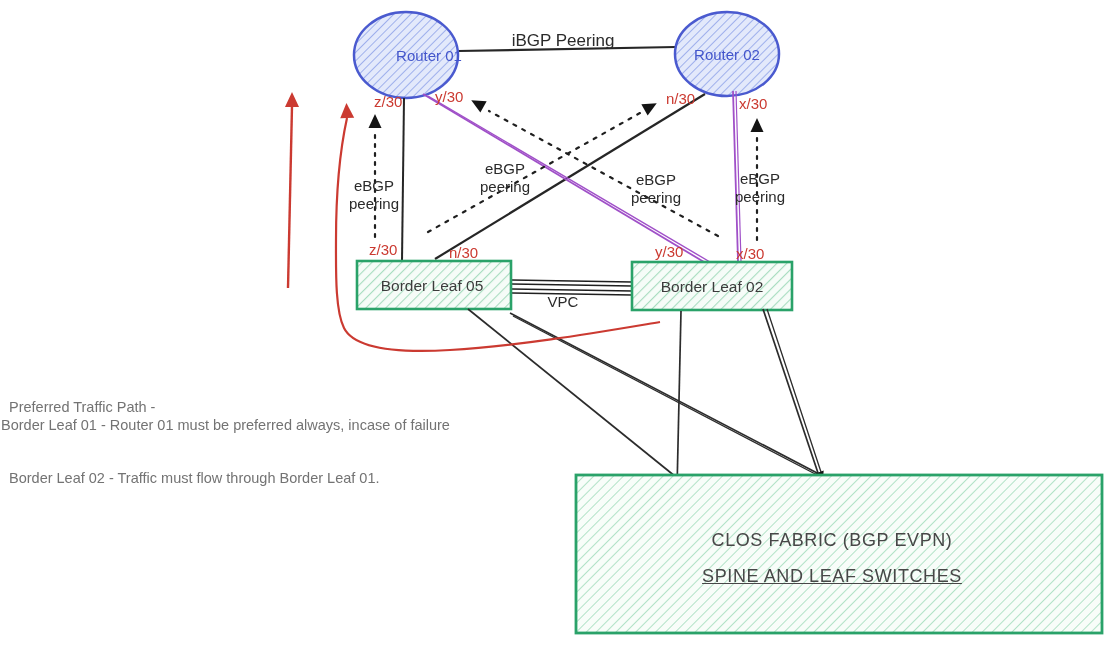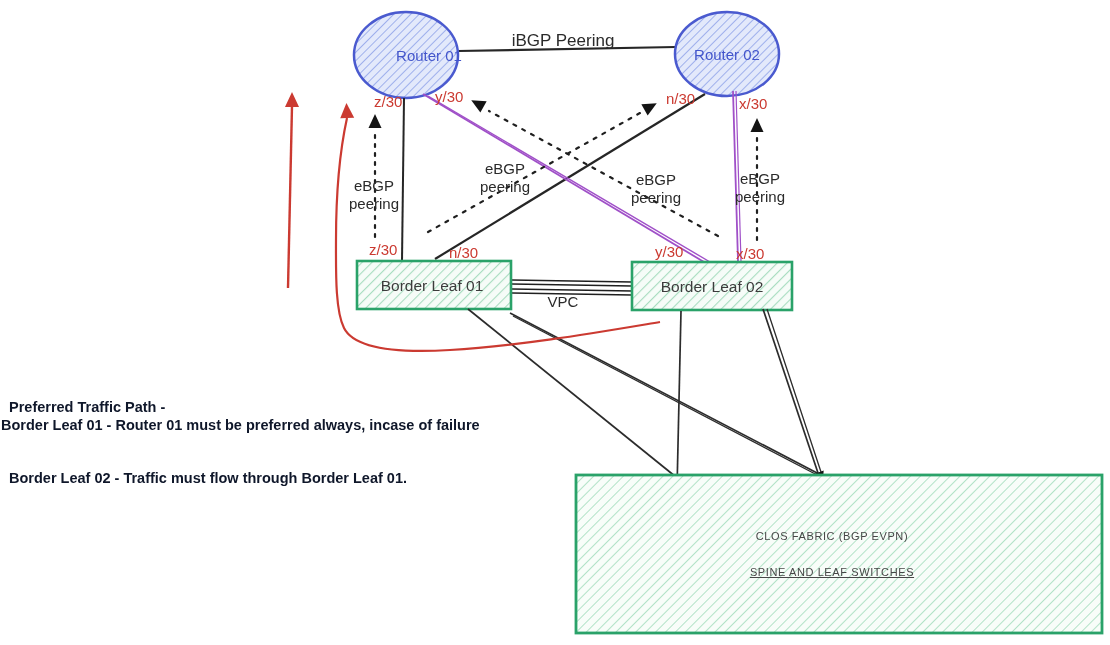"Border Leaf 01" div.lbl { text: 01 -> 05 }
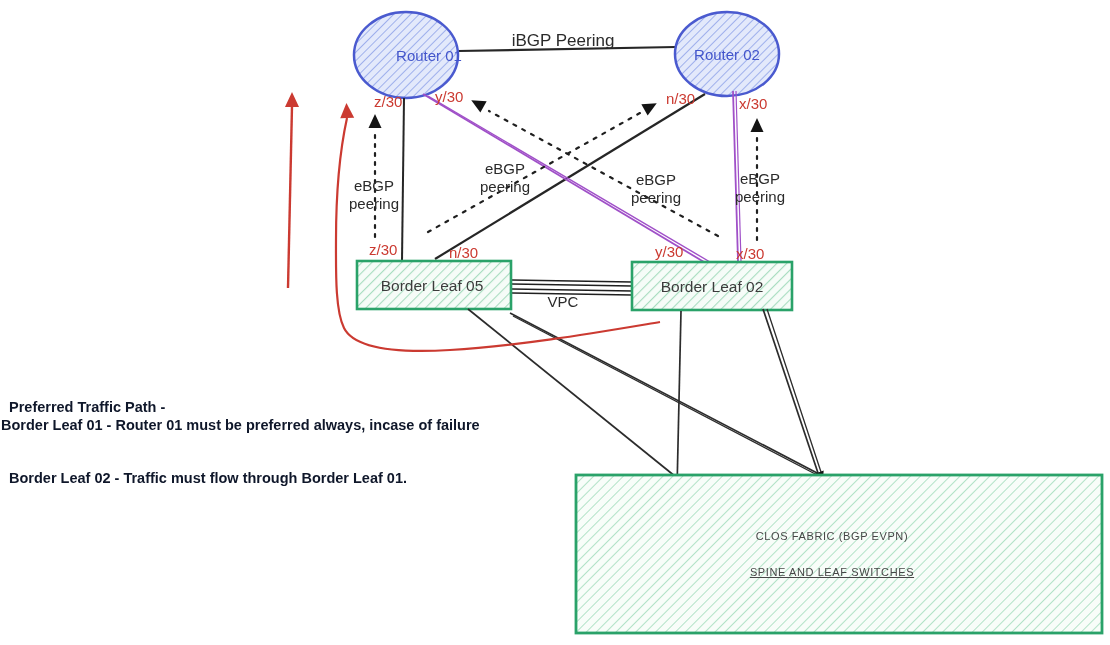"Preferred Traffic Path -" .note-lbl { color: #0f172a -> #737373; font-weight: bold -> none }
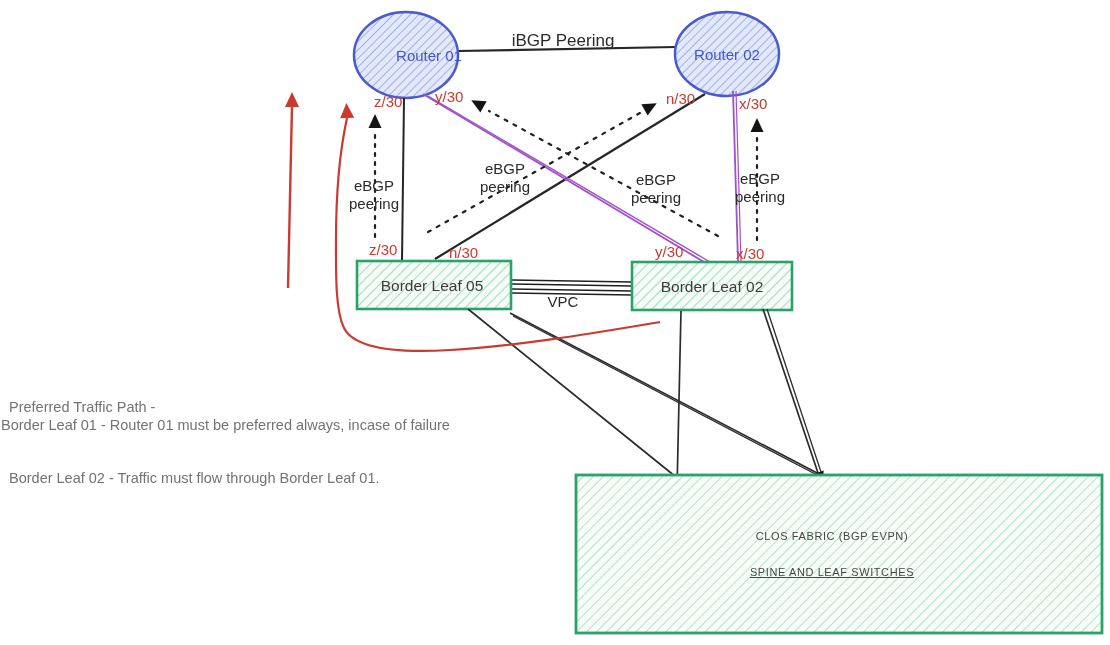"CLOS FABRIC (BGP EVPN)" .fabric-lbl { font-size: 11px -> 18px }
